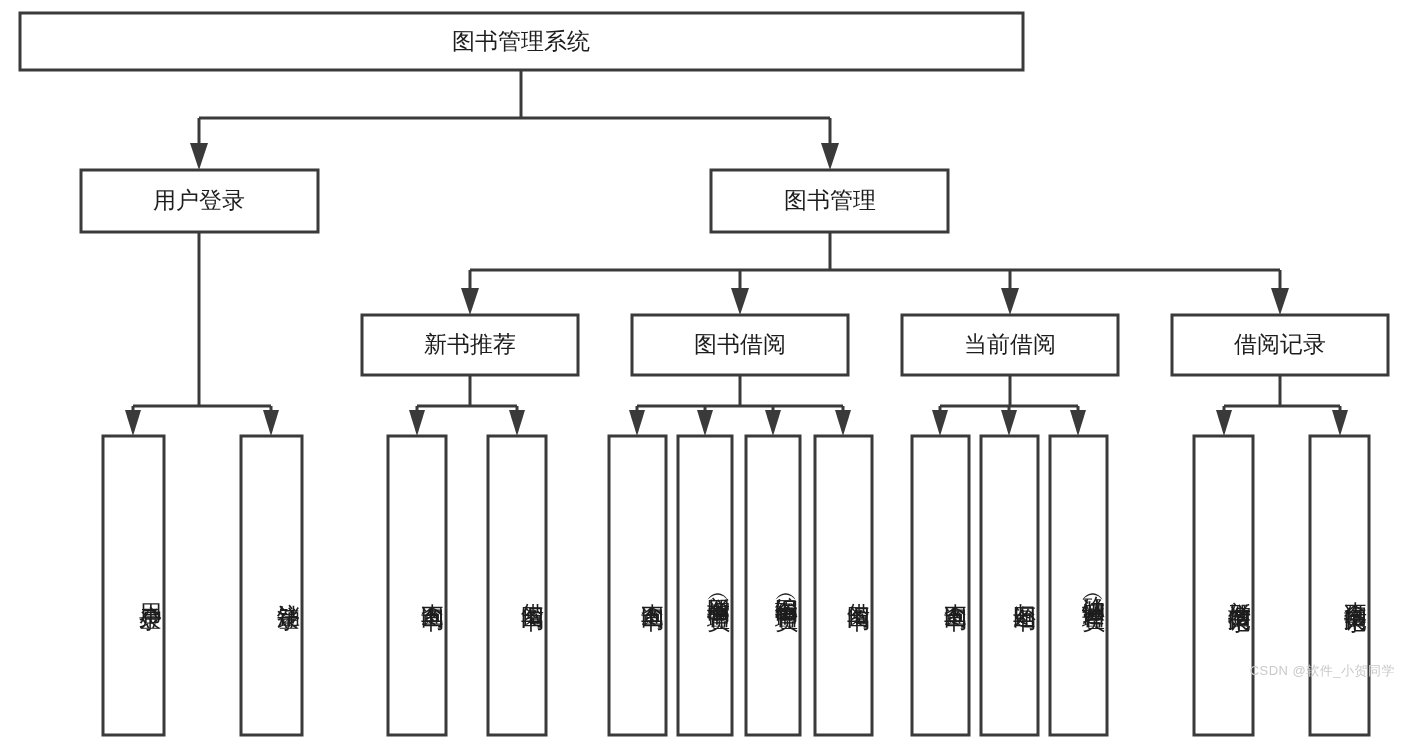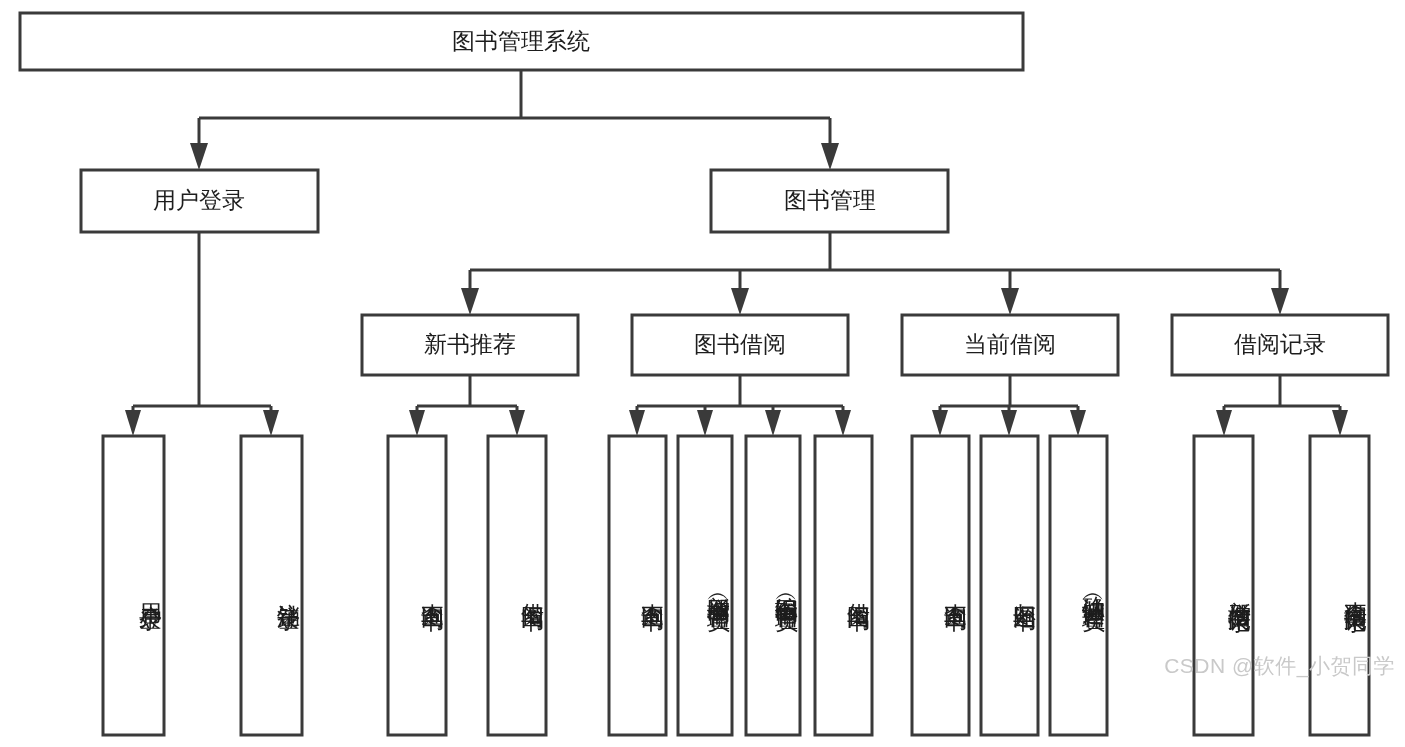"CSDN @软件_小贺同学" .watermark { font-size: 21px -> 13px }
